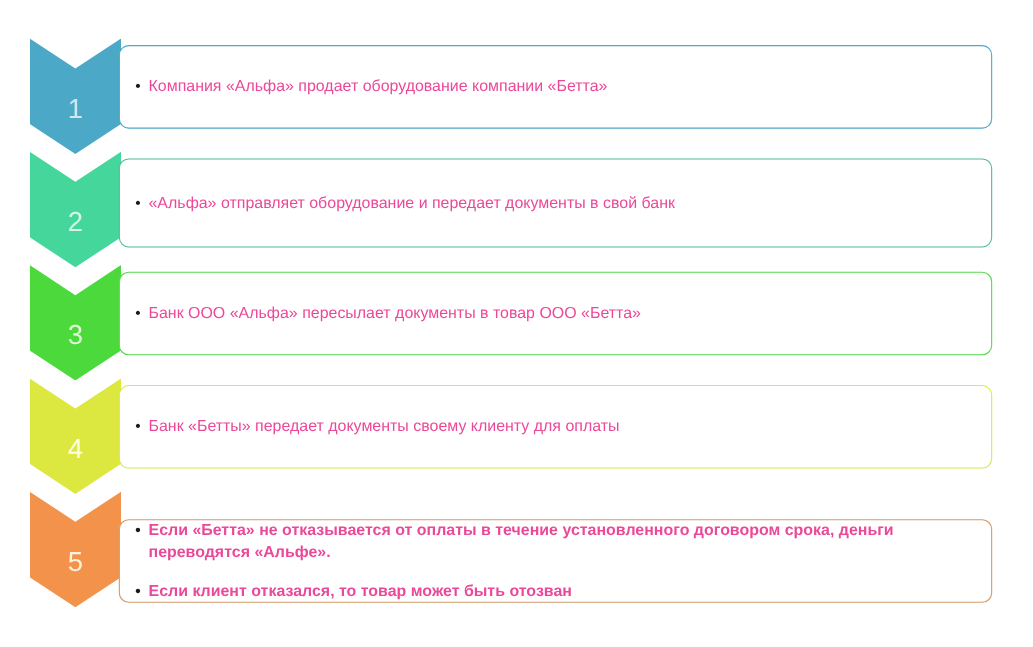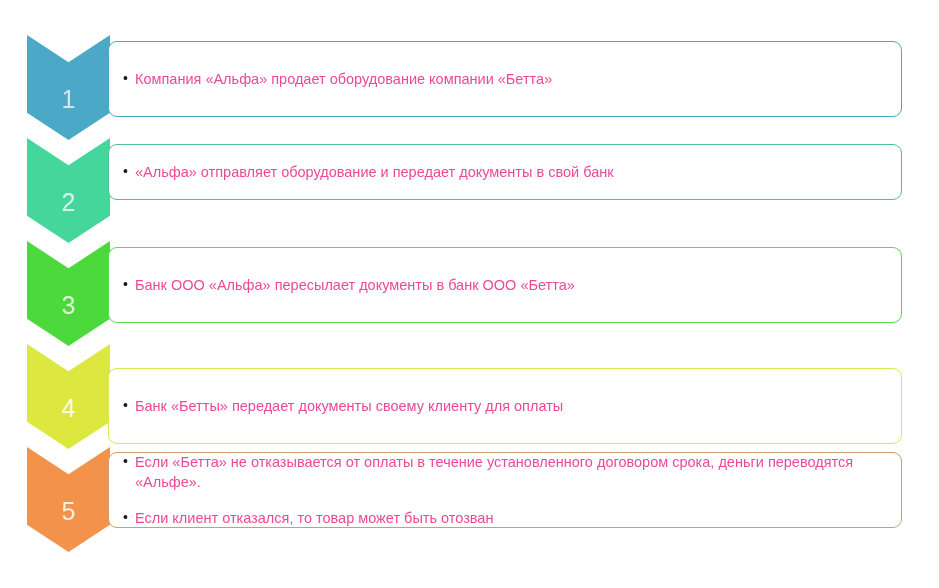"«Альфа» отправляет оборудование и" .row-2 .textbox { height: 56px -> 81px }
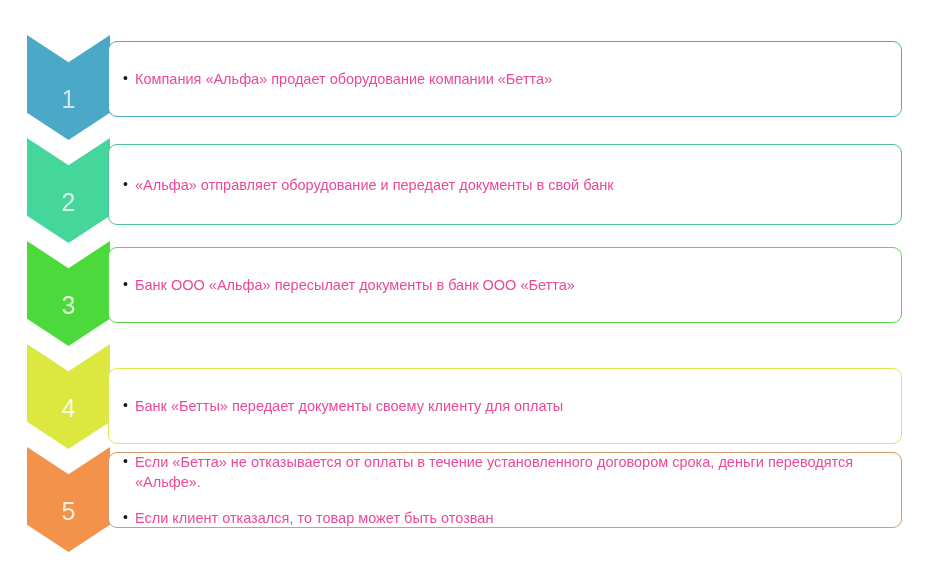"Банк ООО «Альфа» пересылает документы" li.bullet-item { text: банк -> товар }
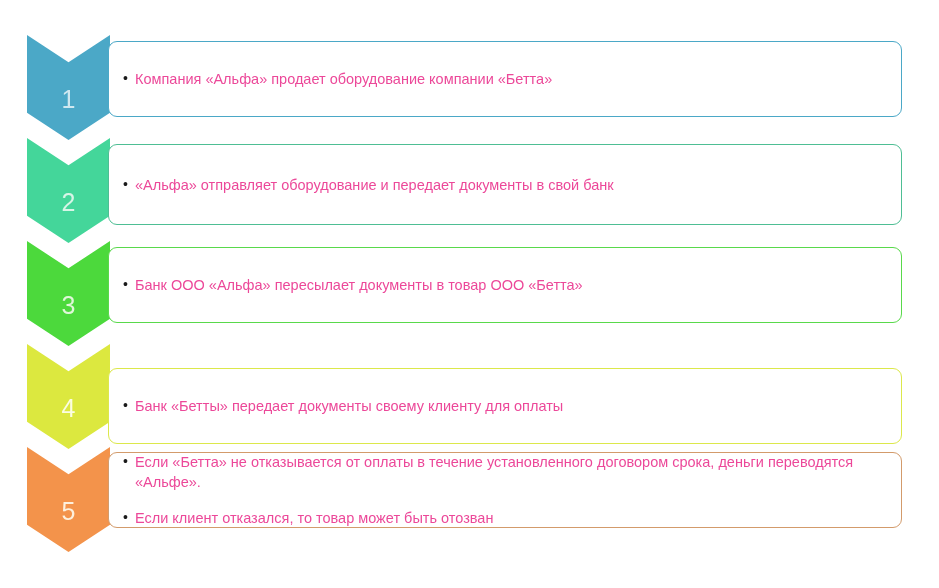"Банк «Бетты» передает документы своему" .row-4 .textbox { top: 368px -> 350px }
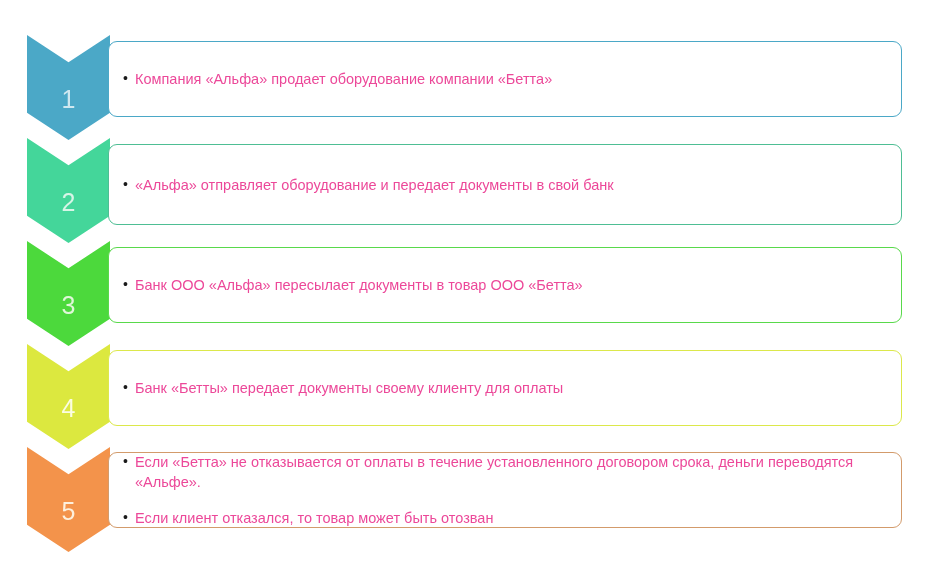"Если «Бетта» не отказывается от" .row-5 .textbox { font-weight: none -> bold; top: 452px -> 472px }
